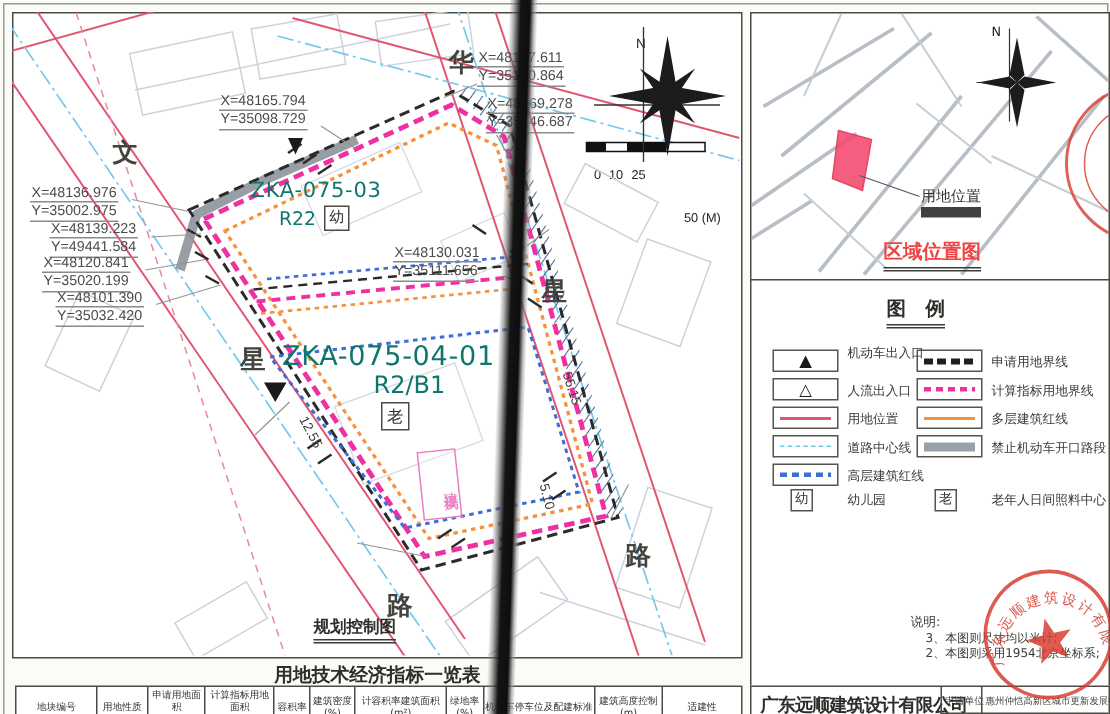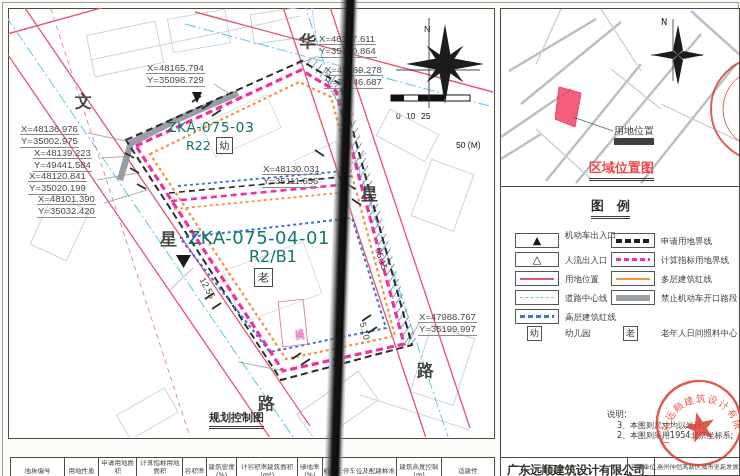"X=47988.767" div.coord { html: <div> <div>X=47988.767</div> <div>Y=35199.997</div> </div> -> none }
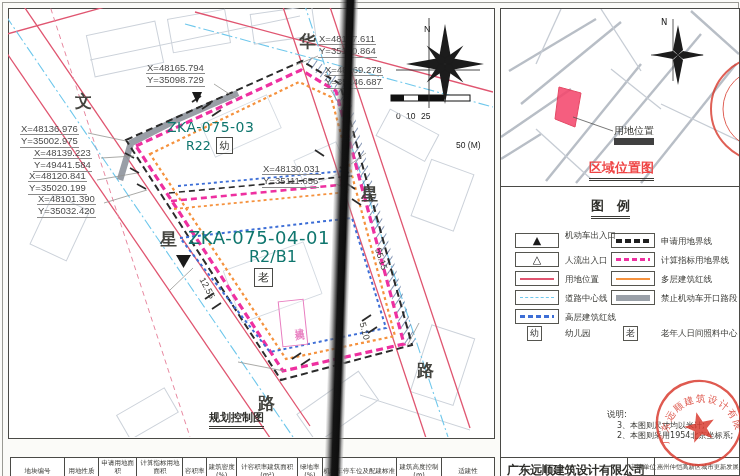"用地技术经济指标一览表" div.abs { html: none -> <div>用地技术经济指标一览表</div> }
